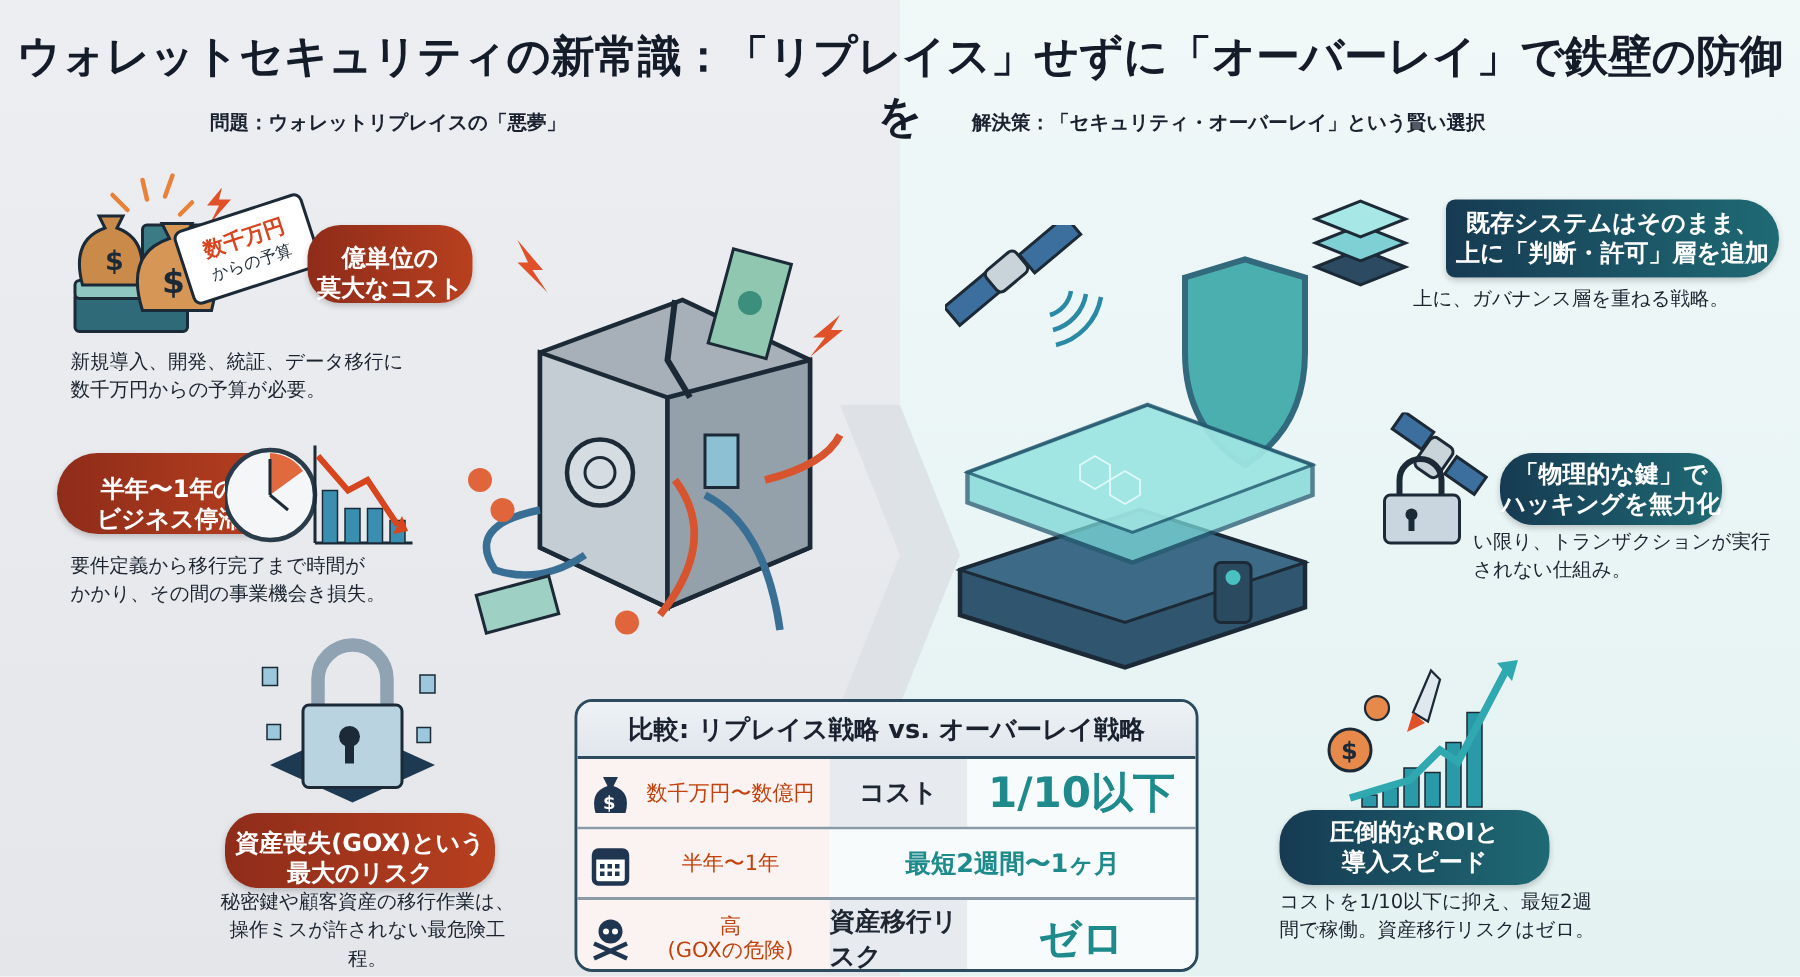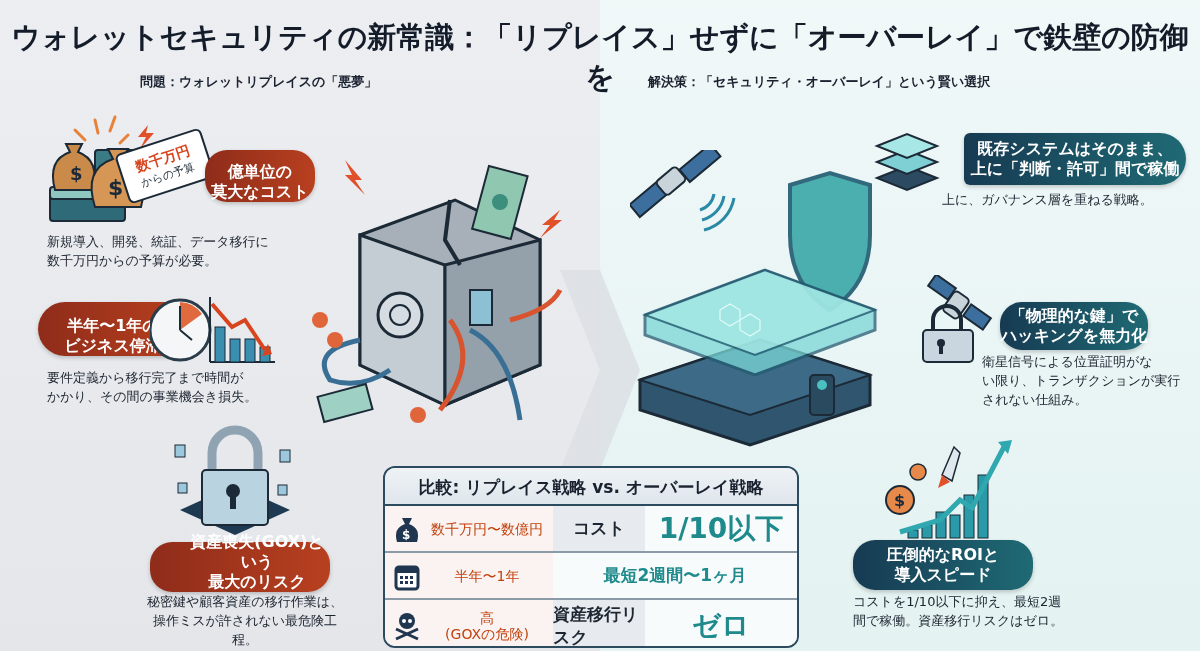"上に「判断・許可」間で稼働" span { text: 間で稼働 -> 層を追加 }
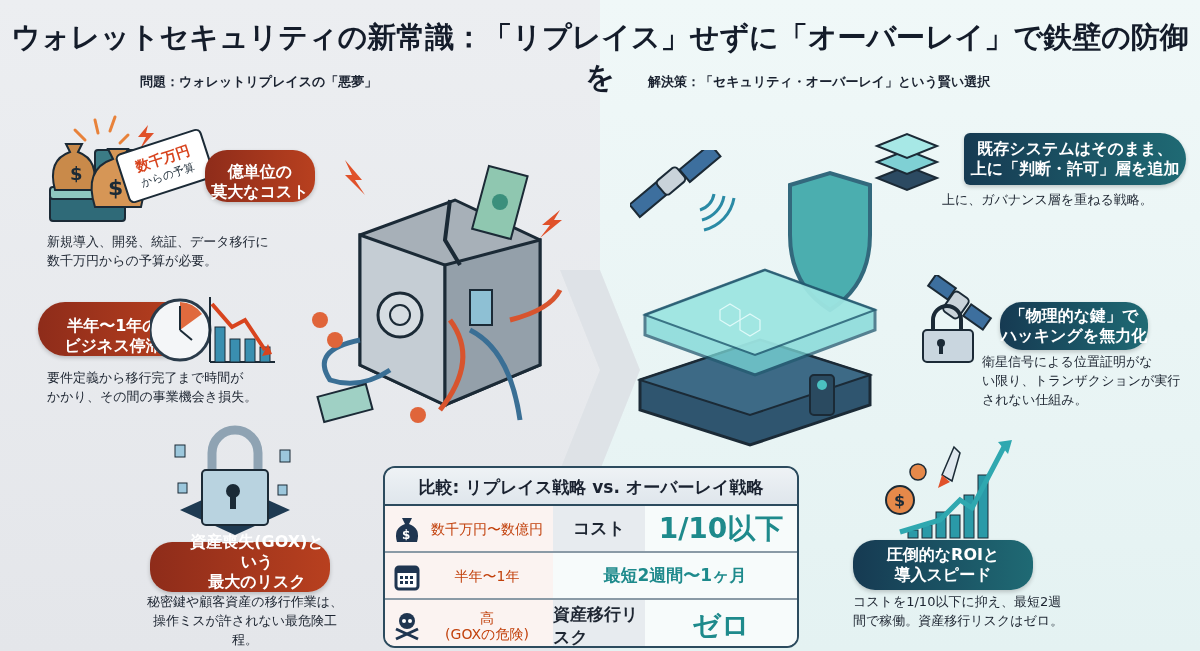"衛星信号による位置証明がな" div { html: <div>衛星信号による位置証明がな</div> -> none }
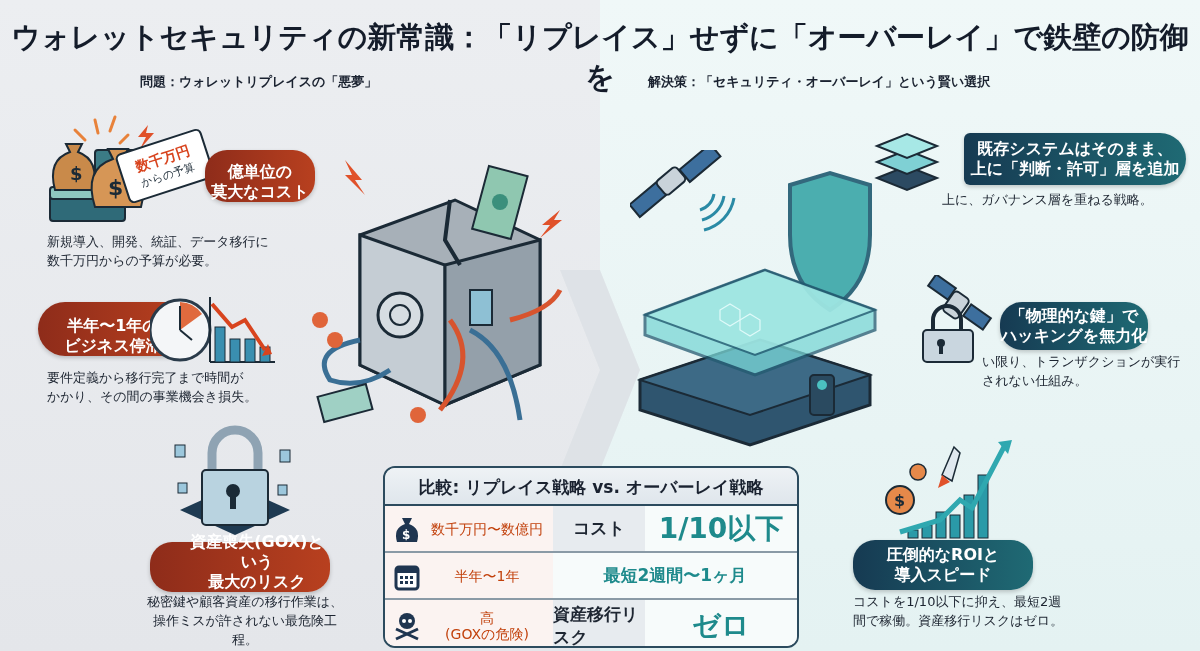"資産喪失(GOX)という" div.badge { padding-left: 34px -> none }
